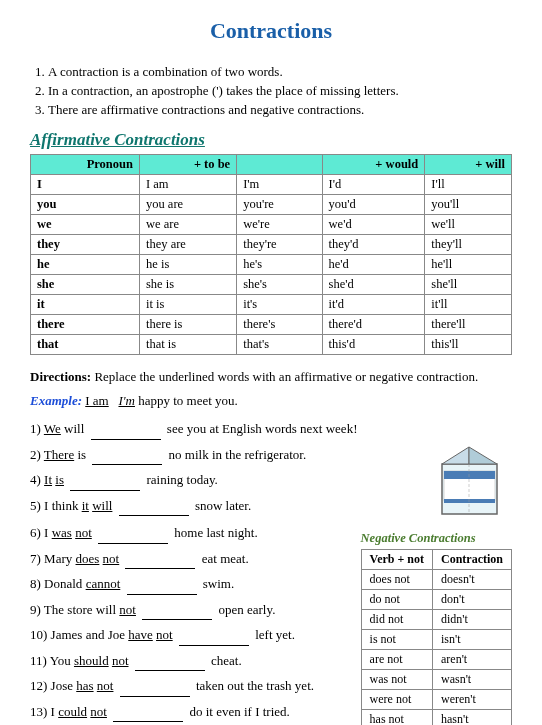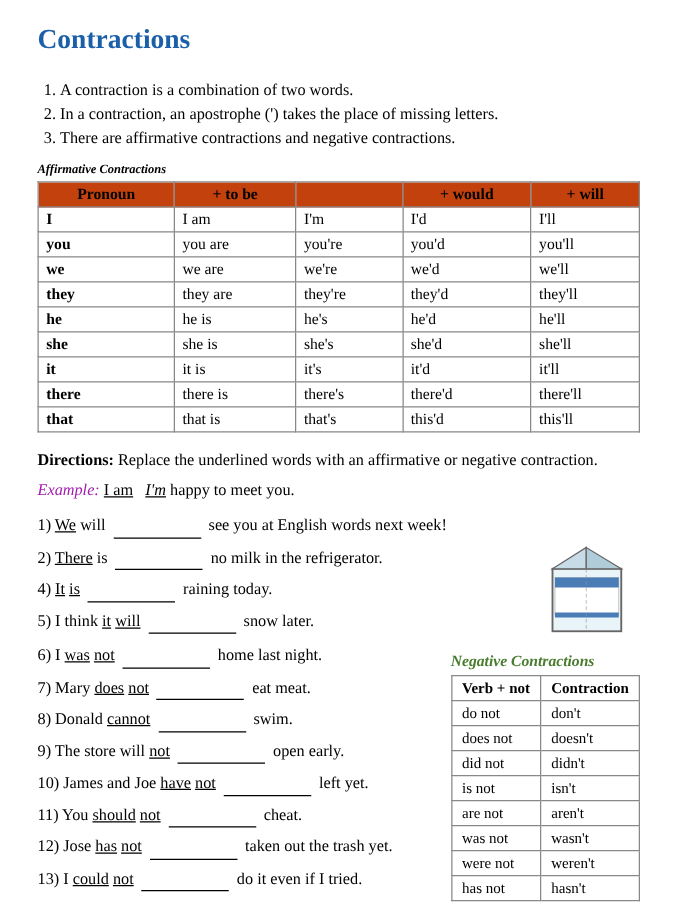"Contractions" h1 { text-align: none -> center }
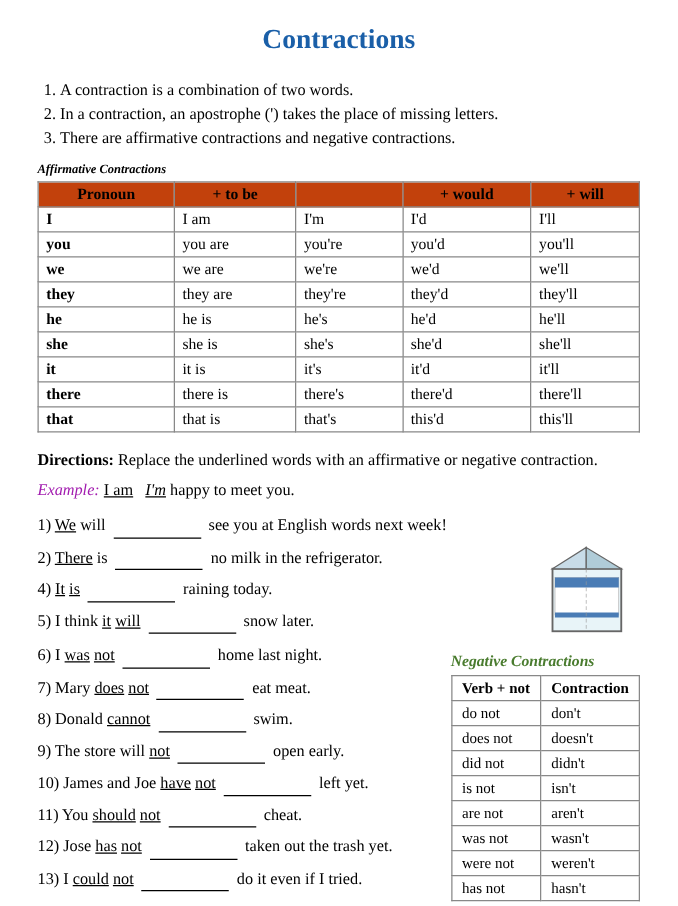"Affirmative Contractions" .section-title { color: #000000 -> #0f766e; font-size: 10px -> 17px; text-decoration: none -> underline }
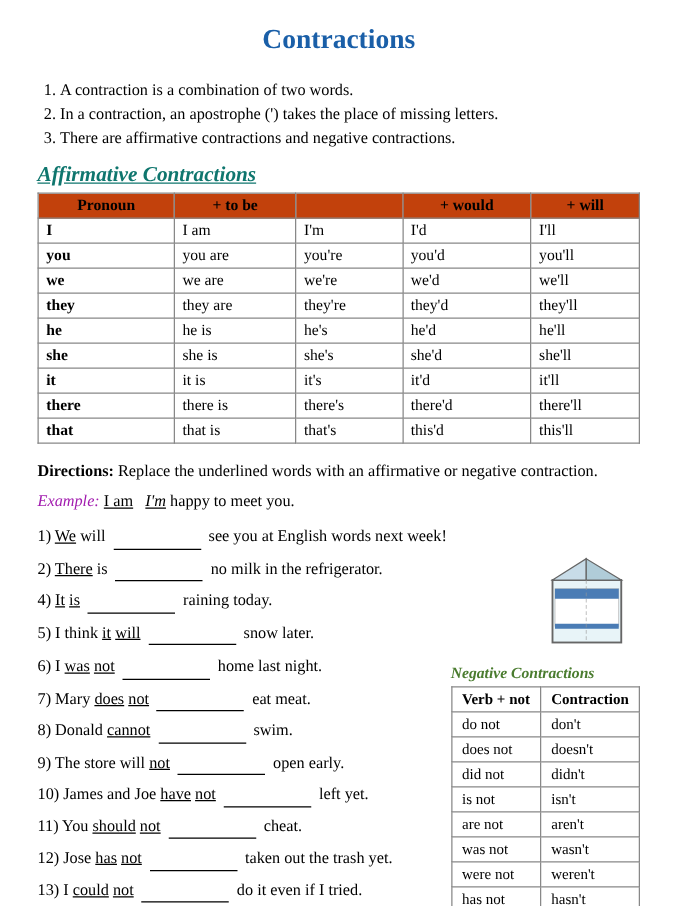"Pronoun" table.affirmative th { background: #c2410c -> #5eead4; text-align: center -> right }
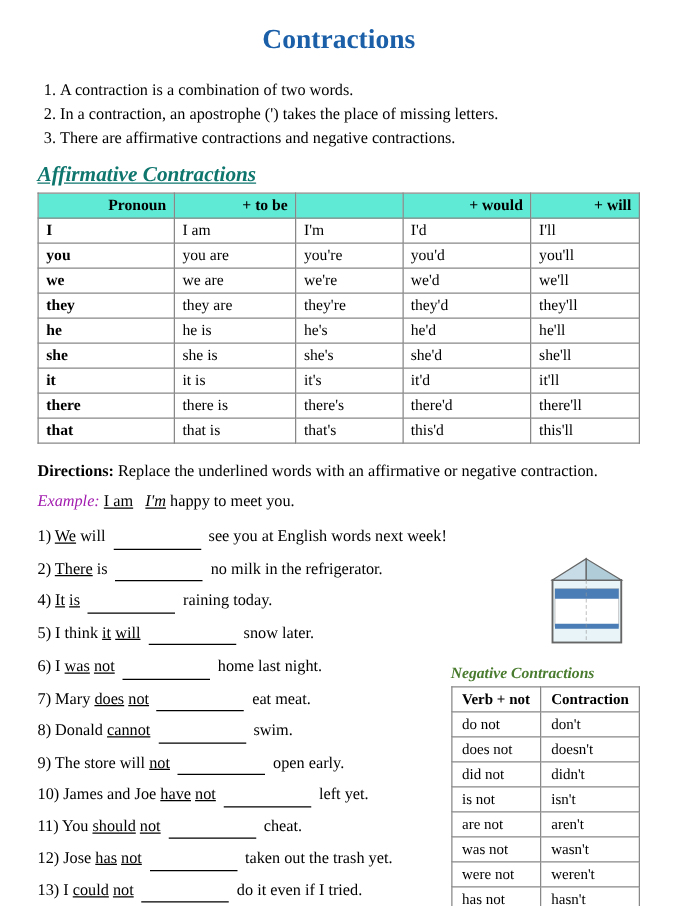"Example:" .example-label { color: #a21caf -> #1d4ed8; font-weight: normal -> bold }
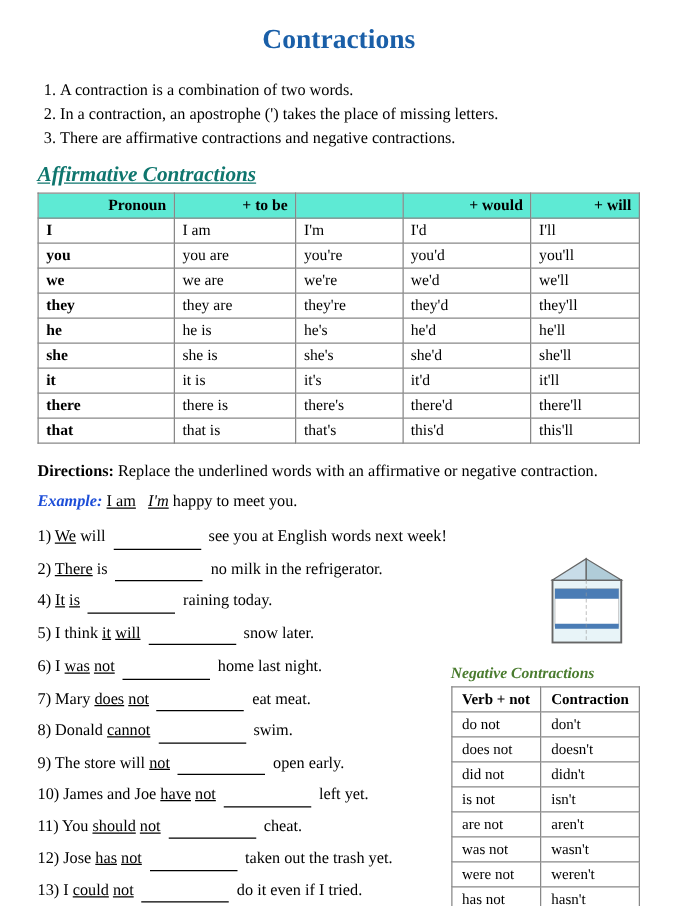"do not" tr { order: before "does not" -> after "does not" }
